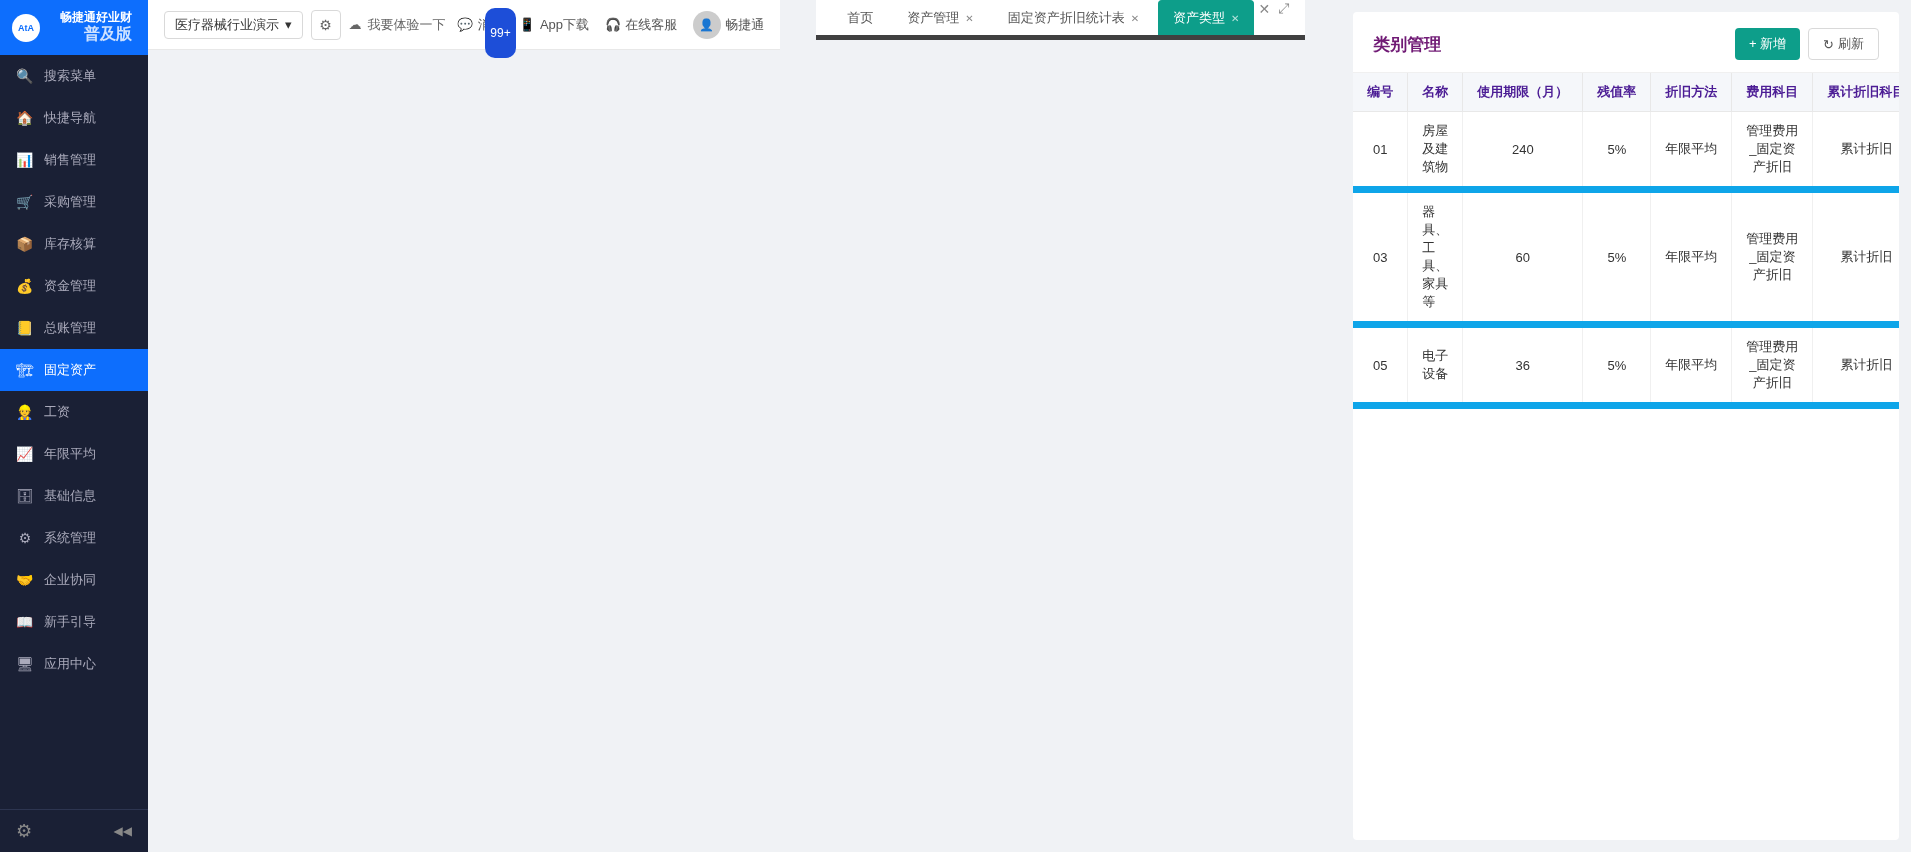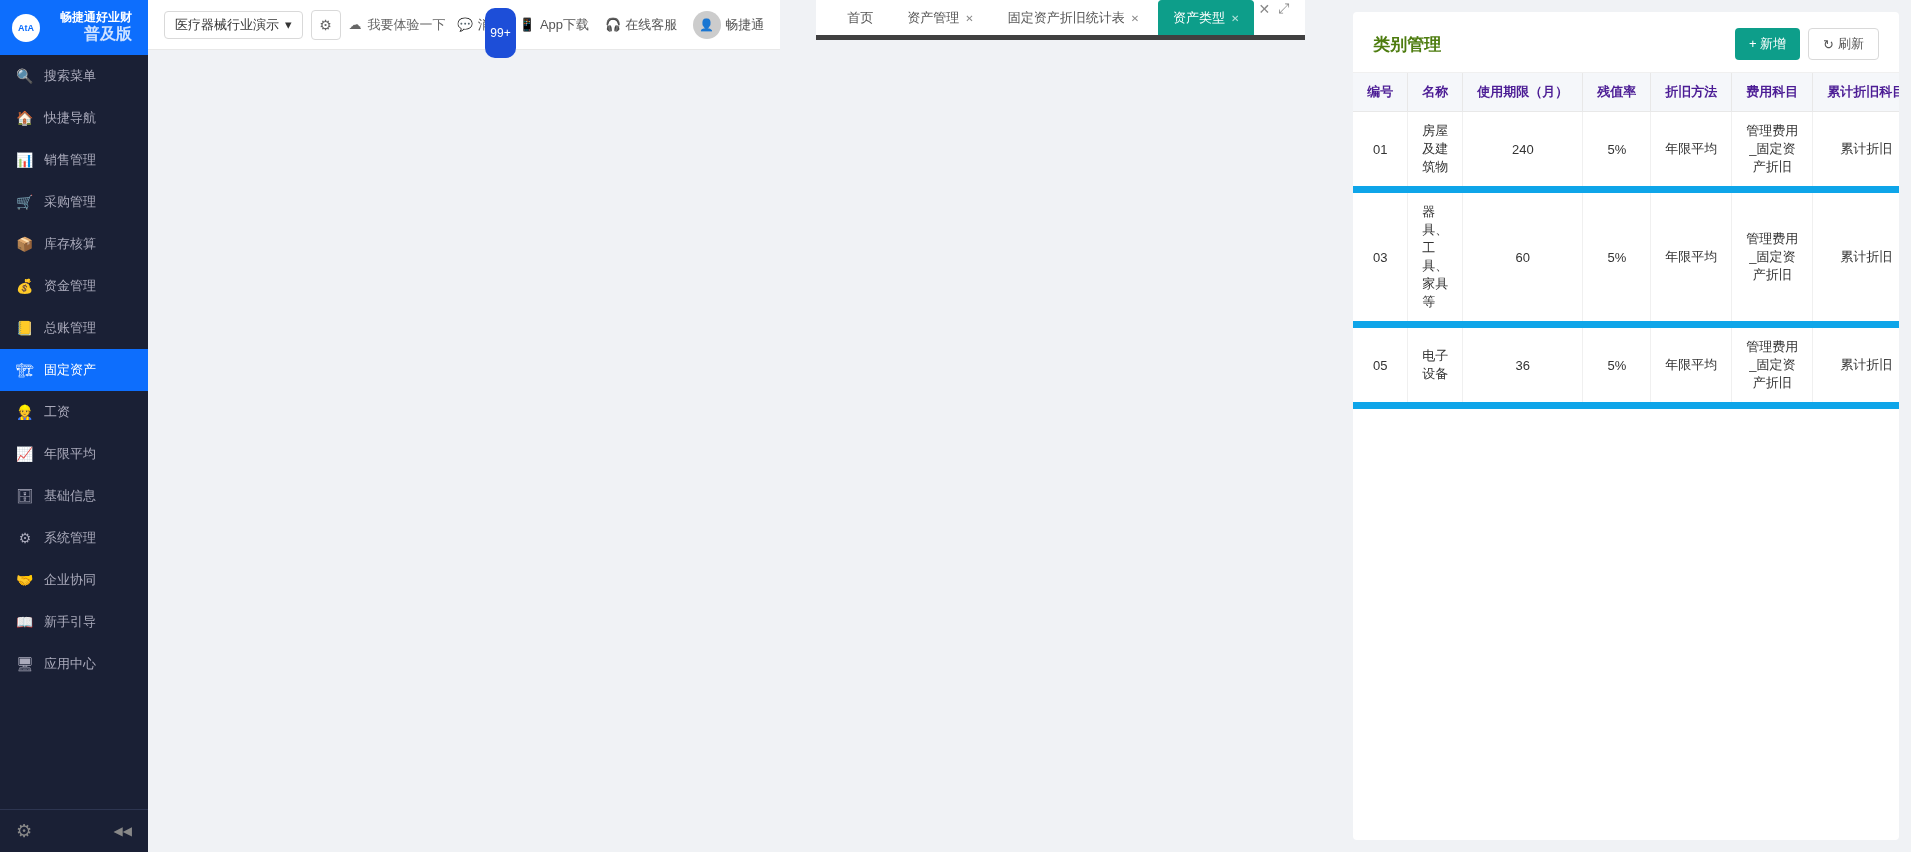"类别管理" .content-title { color: #4d7c0f -> #701a75 }
